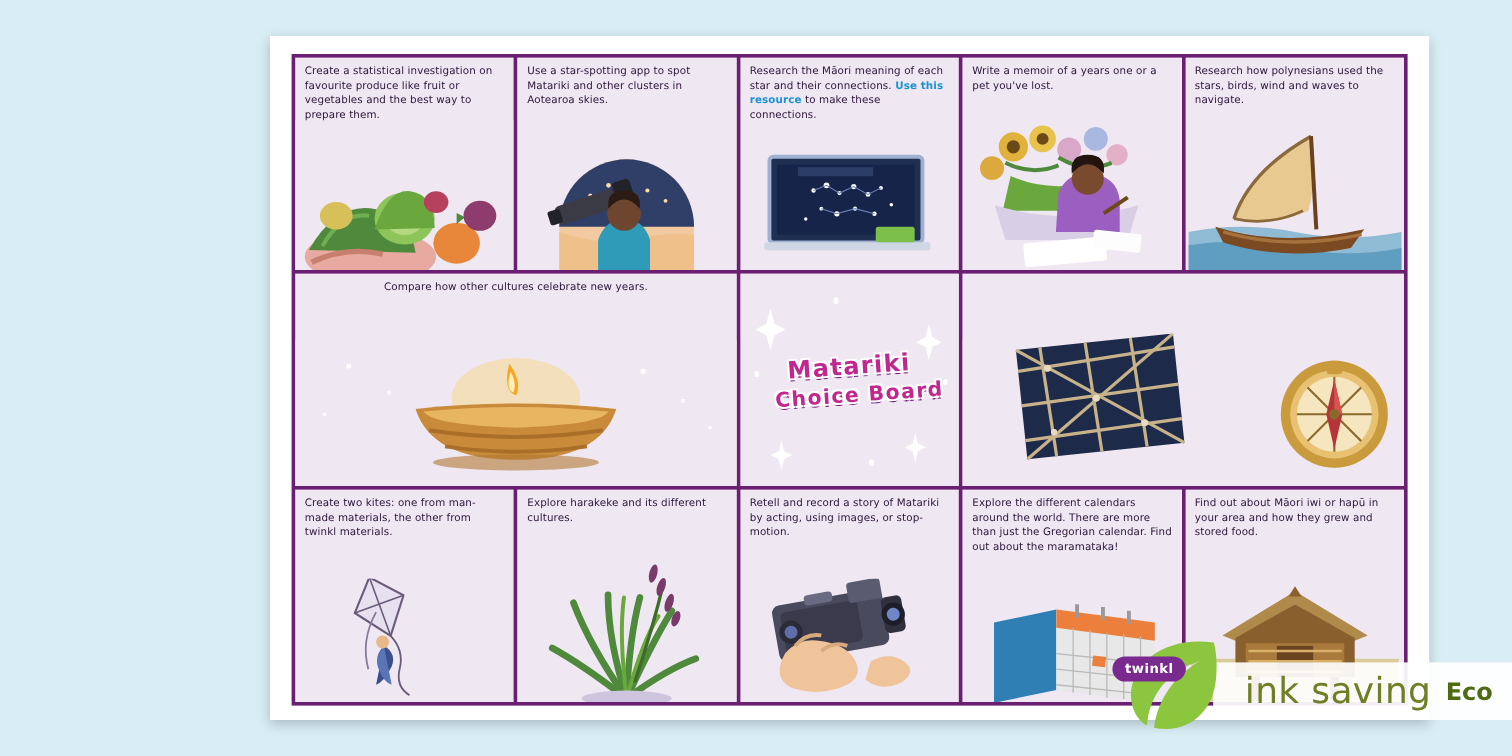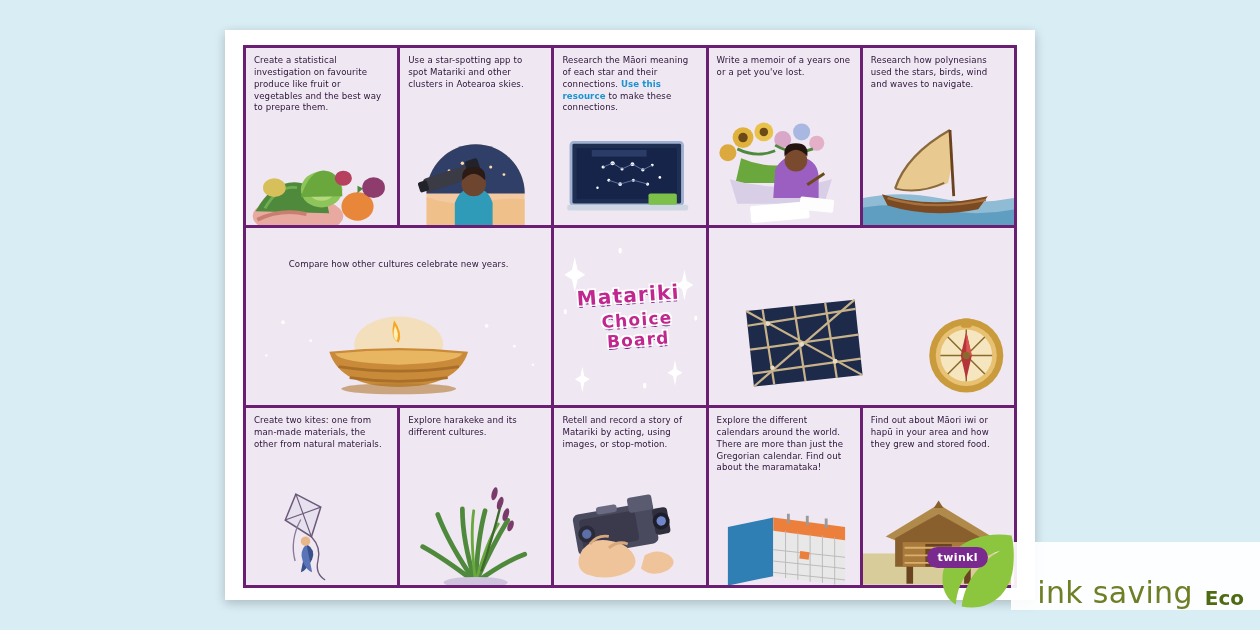"Create a statistical investigation on" #sheet { width: 810px -> 966px }
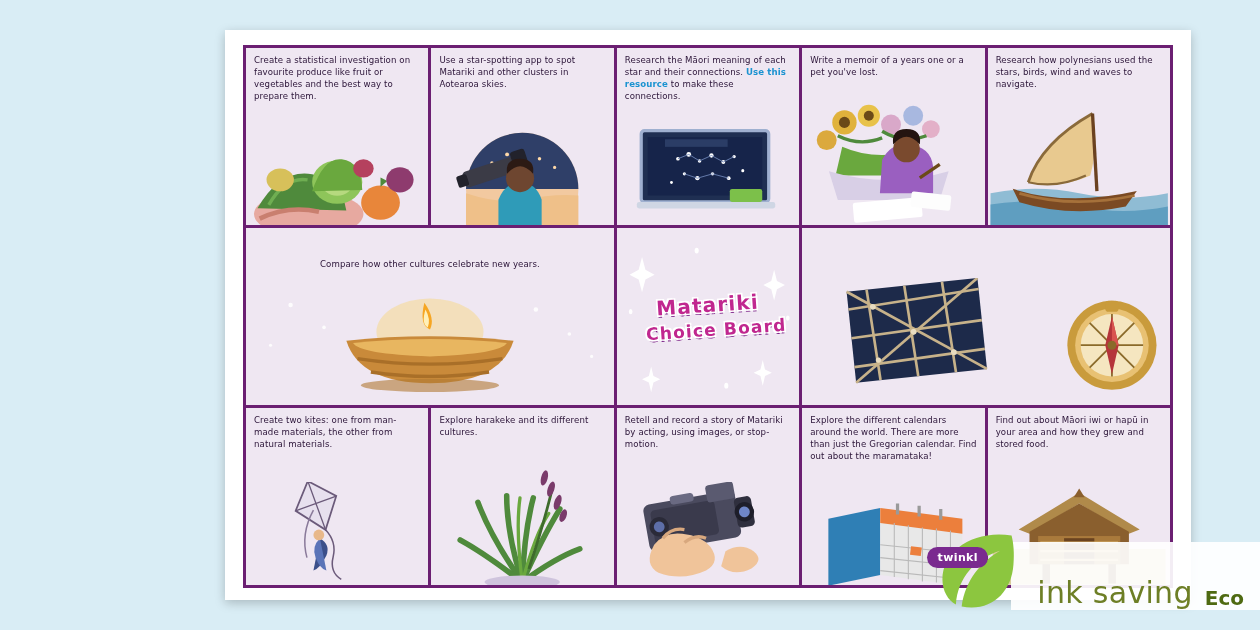"Compare how other cultures celebrate" .celltext.center { margin-top: 24px -> none }
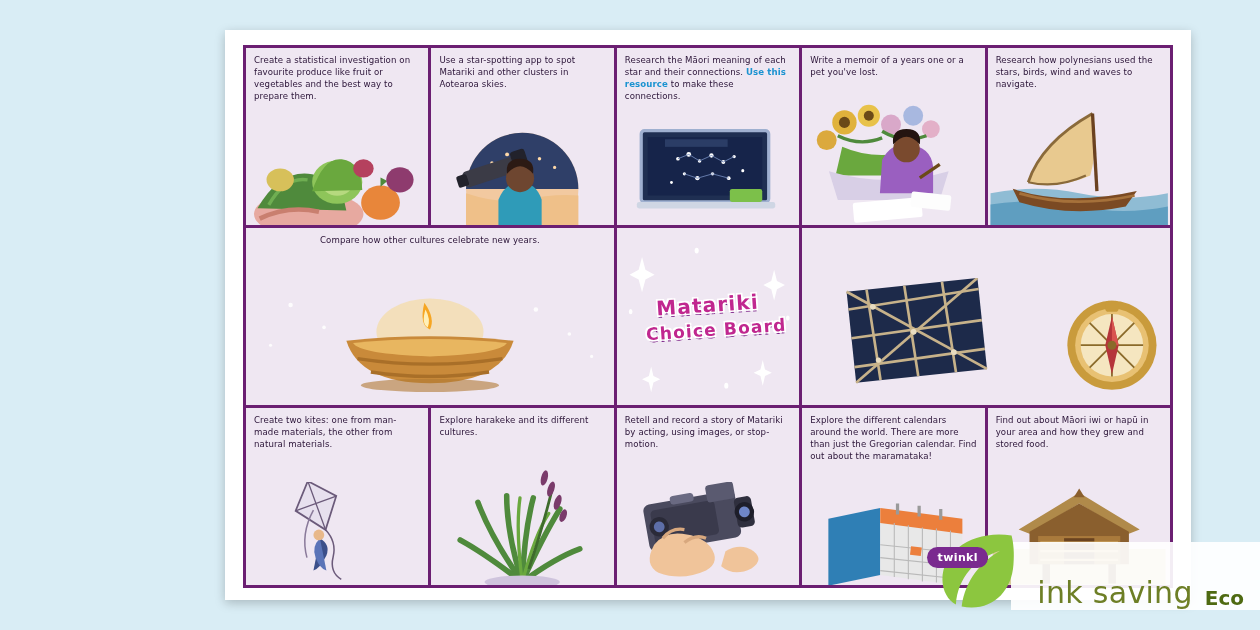"Create two kites: one from" div.celltext { text: natural -> twinkl }
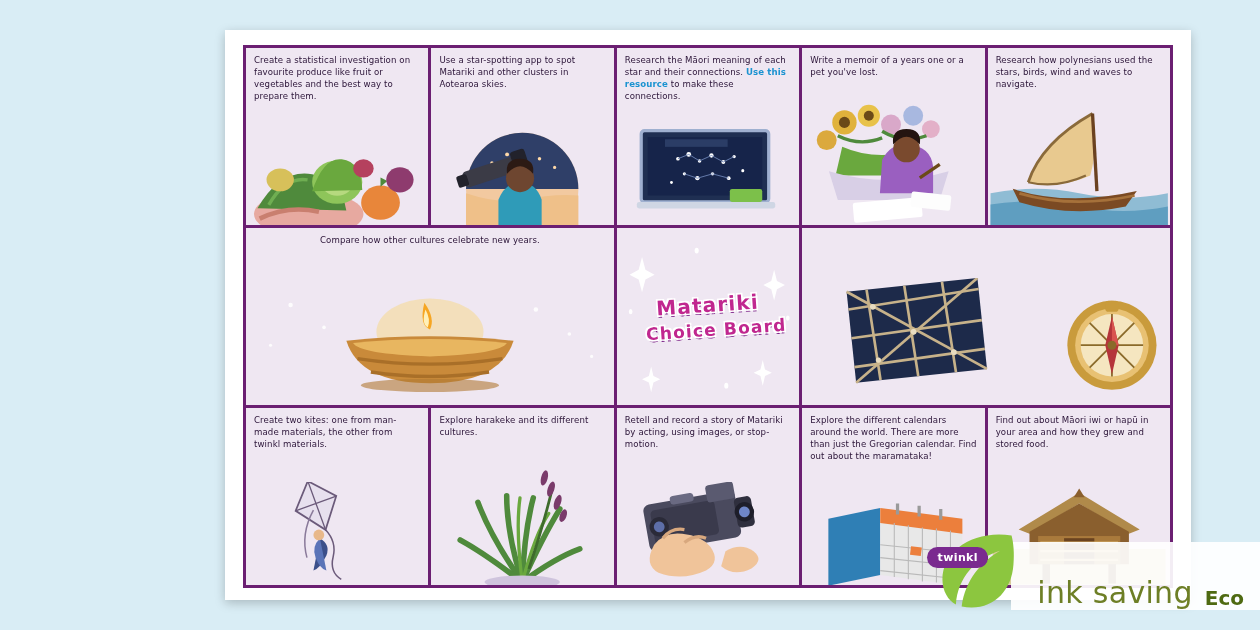"ink saving" #ecobar { align-items: flex-end -> center; height: 68px -> 48px }
